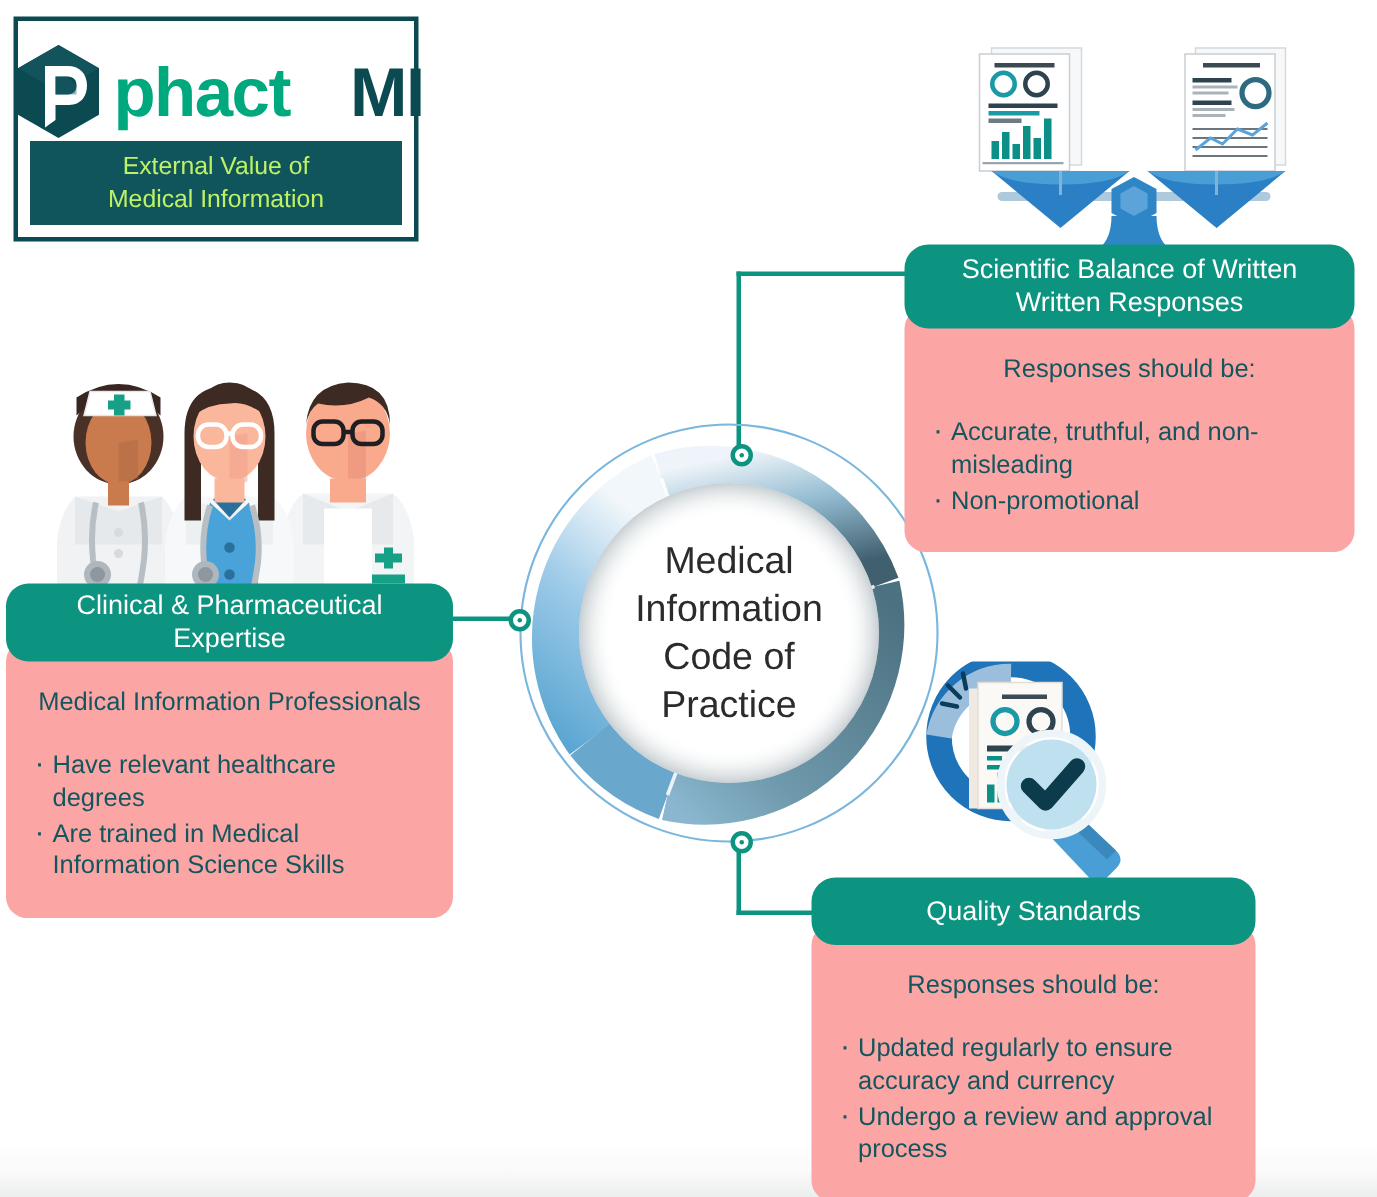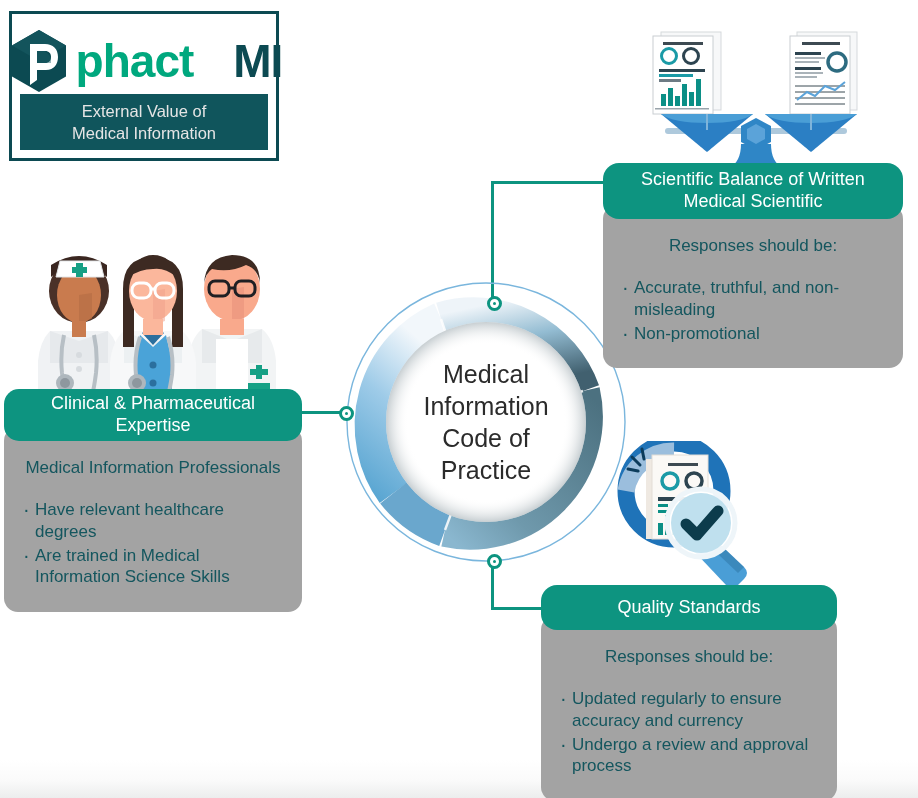"External Value of" .logo-caption { color: #e5e5e5 -> #bef264 }
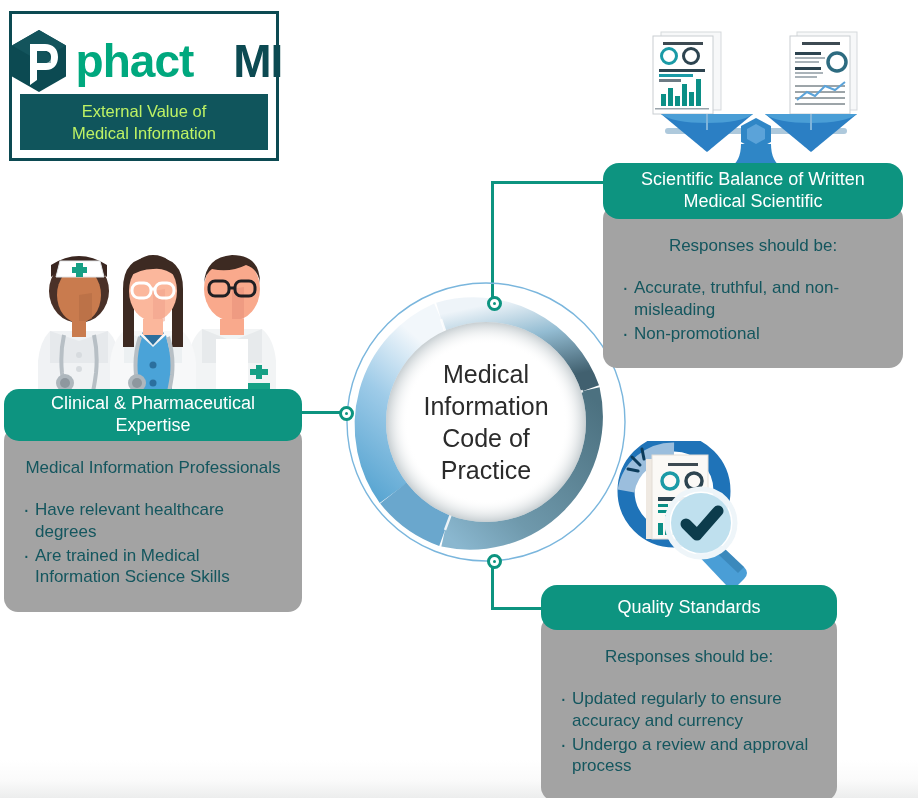"Scientific Balance of Written Medical" div.panel-head { text: Medical Scientific -> Written Responses }
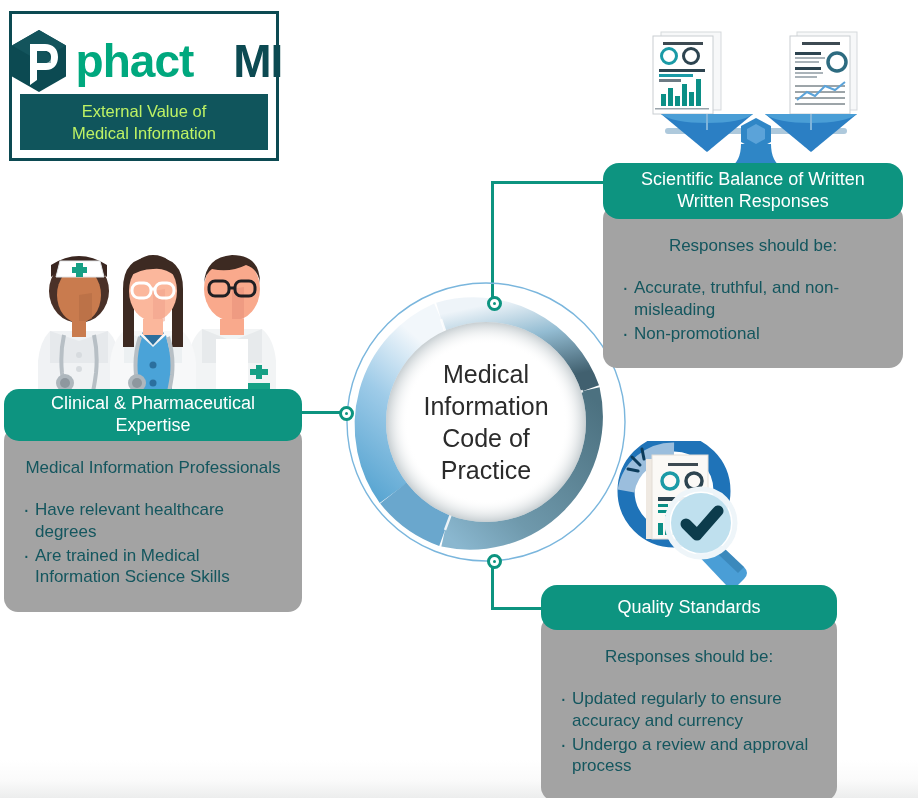"Responses should be:" .panel-body { background: #a3a3a3 -> #fca5a5 }
